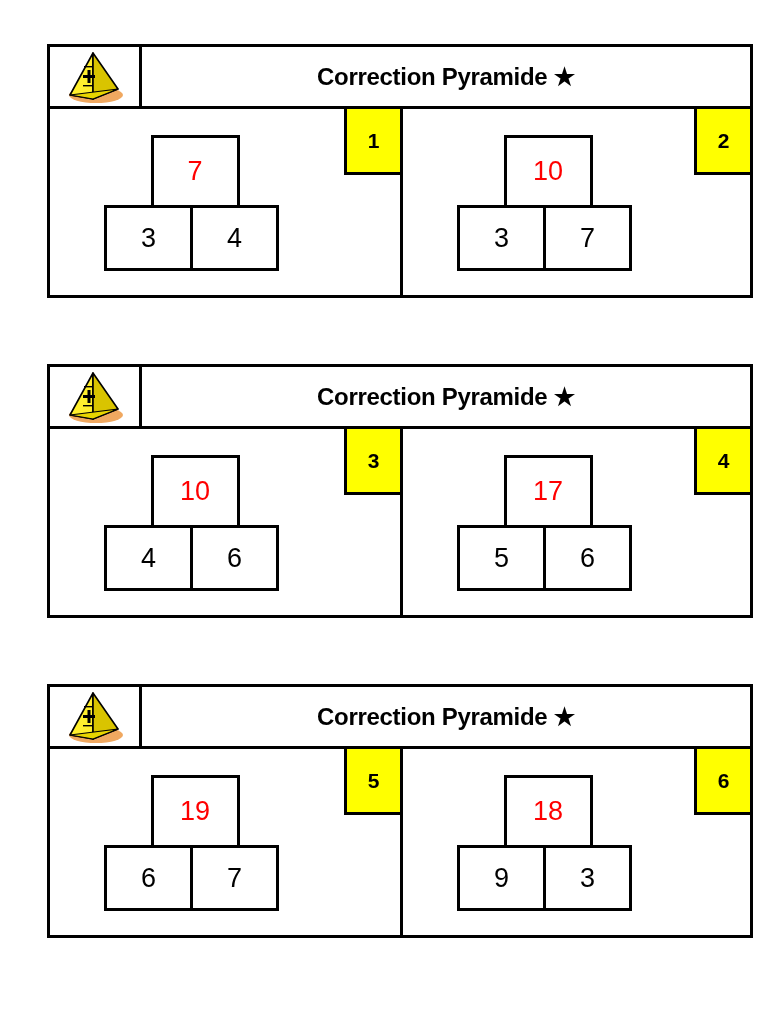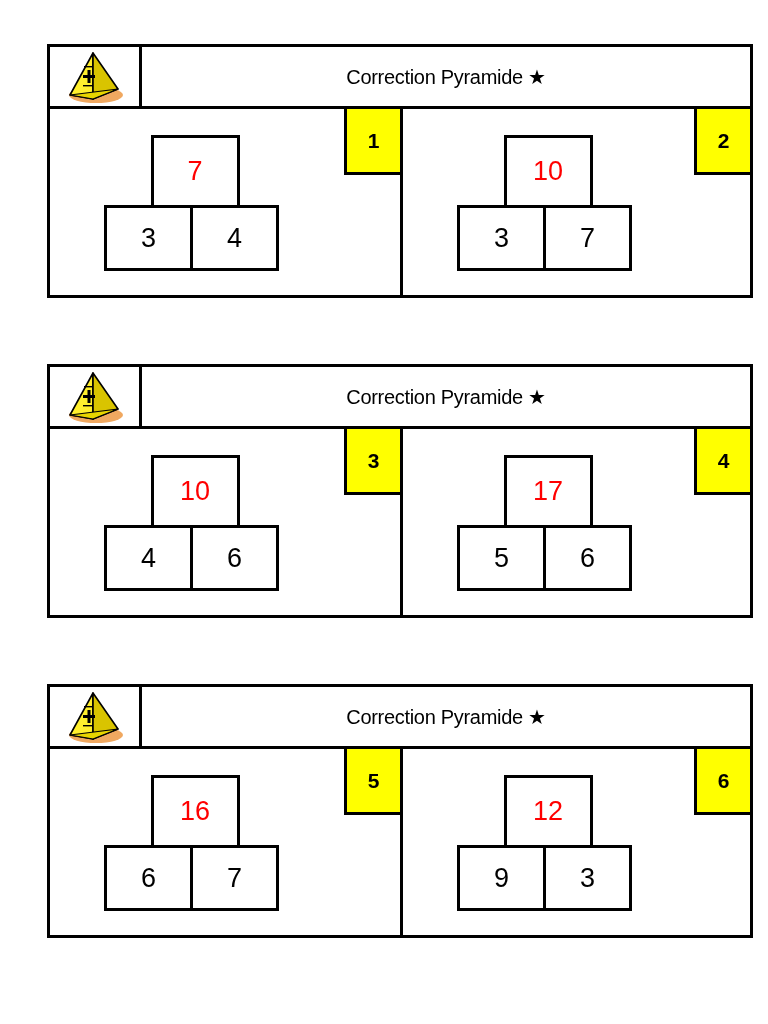"Correction Pyramide ★" .title-text { font-size: 20px -> 24px; font-weight: normal -> bold }
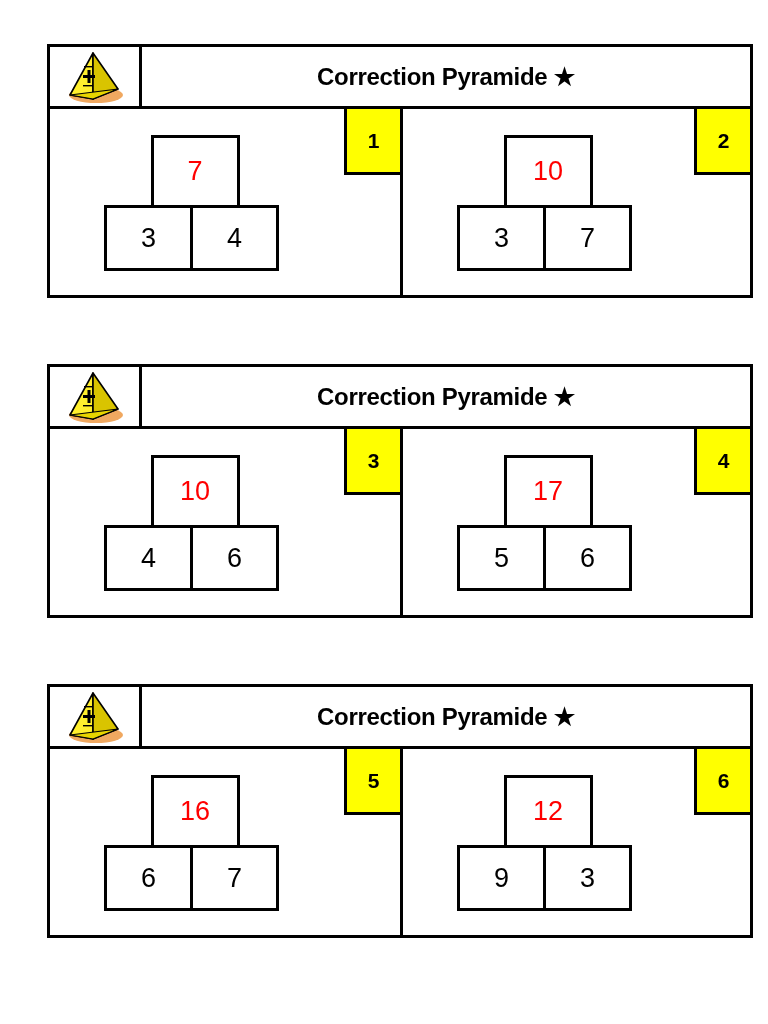"16" span.num { text: 16 -> 19 }
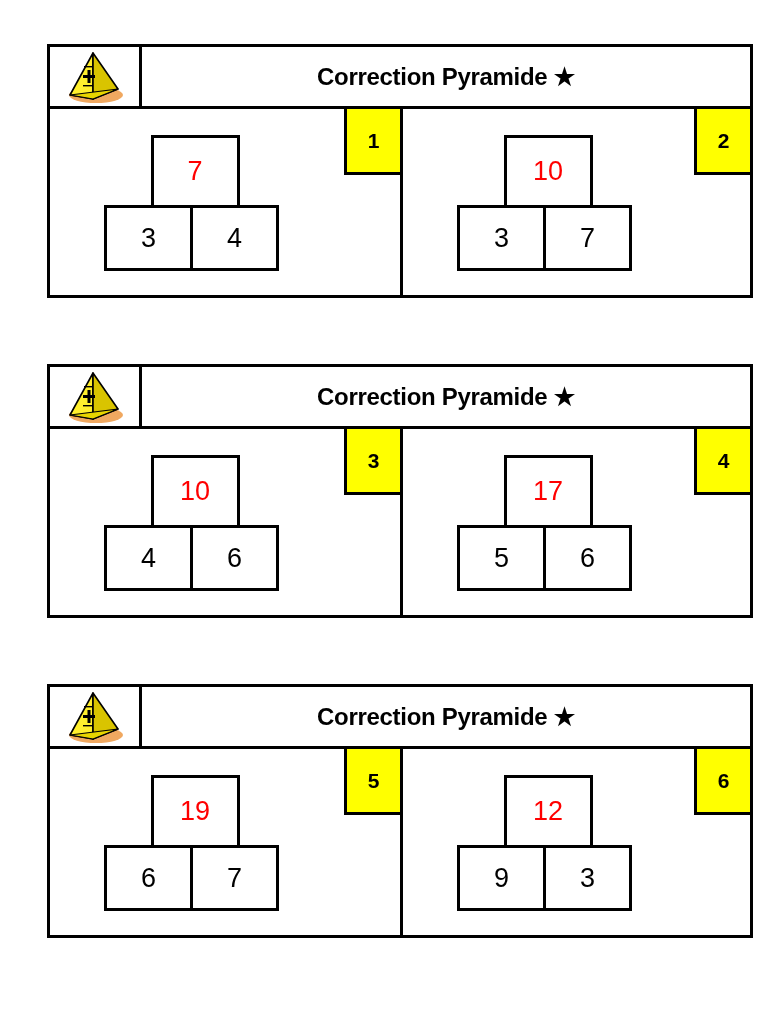"12" span.num { text: 12 -> 18 }
